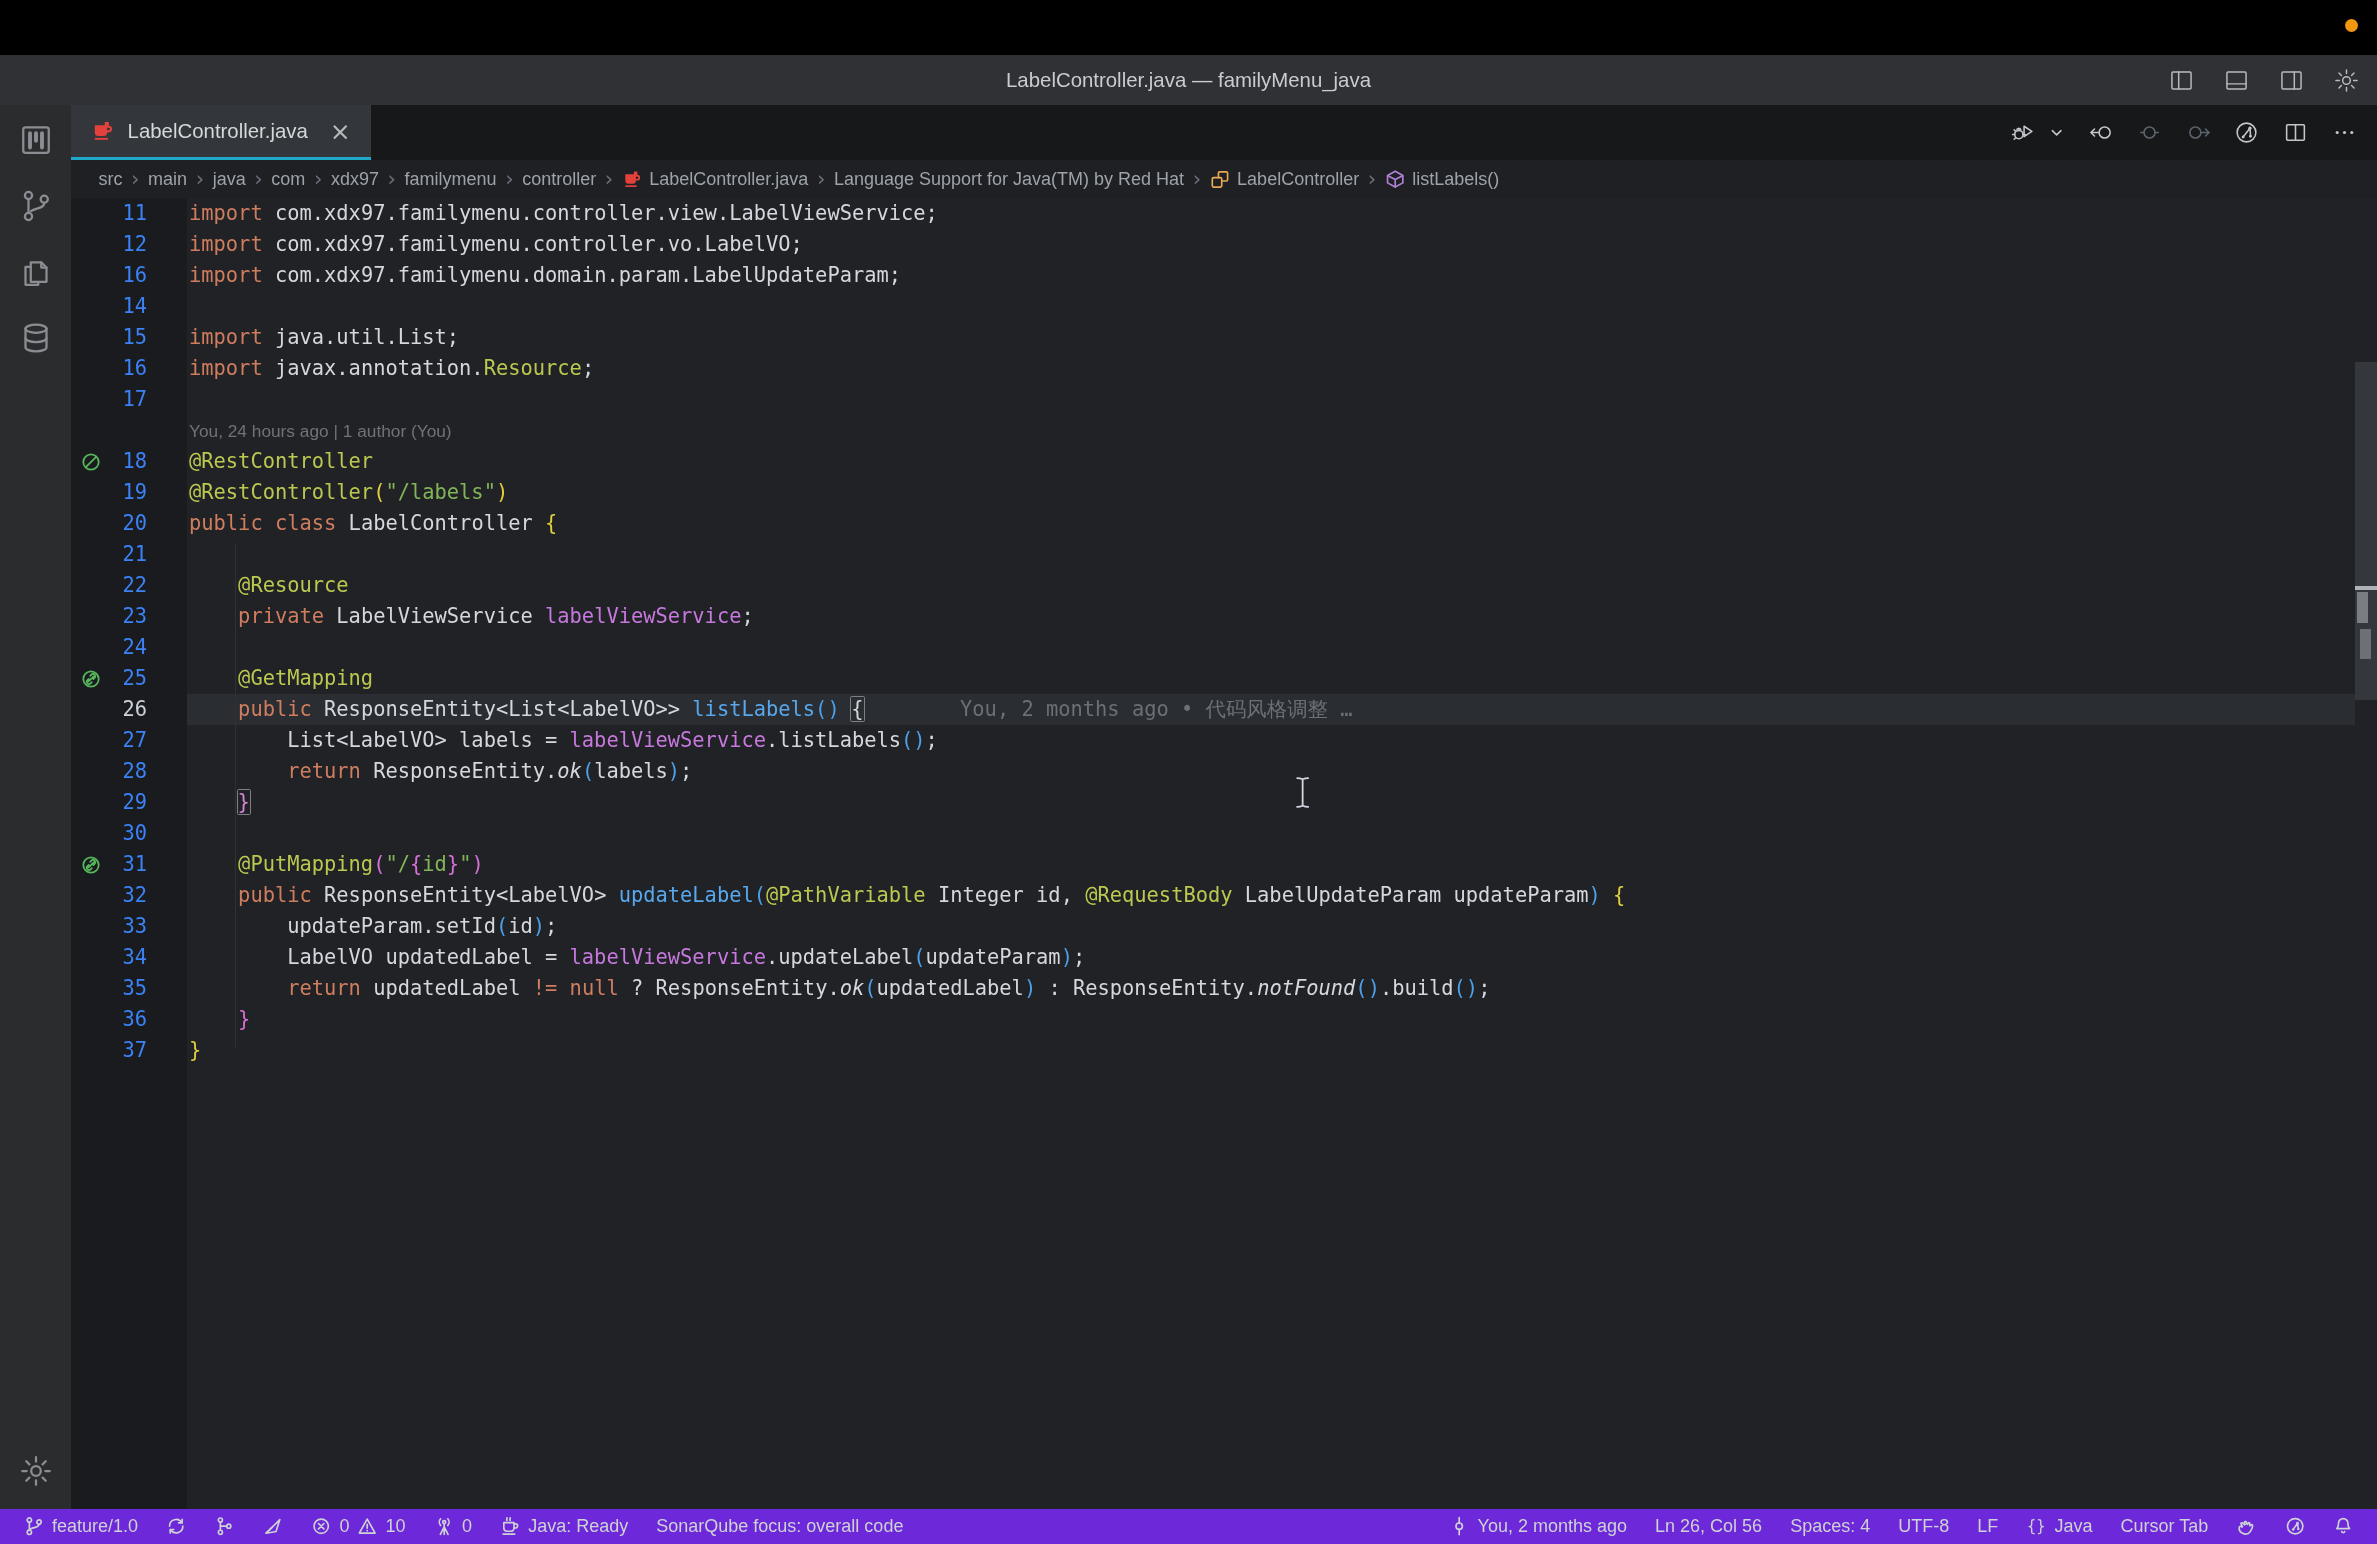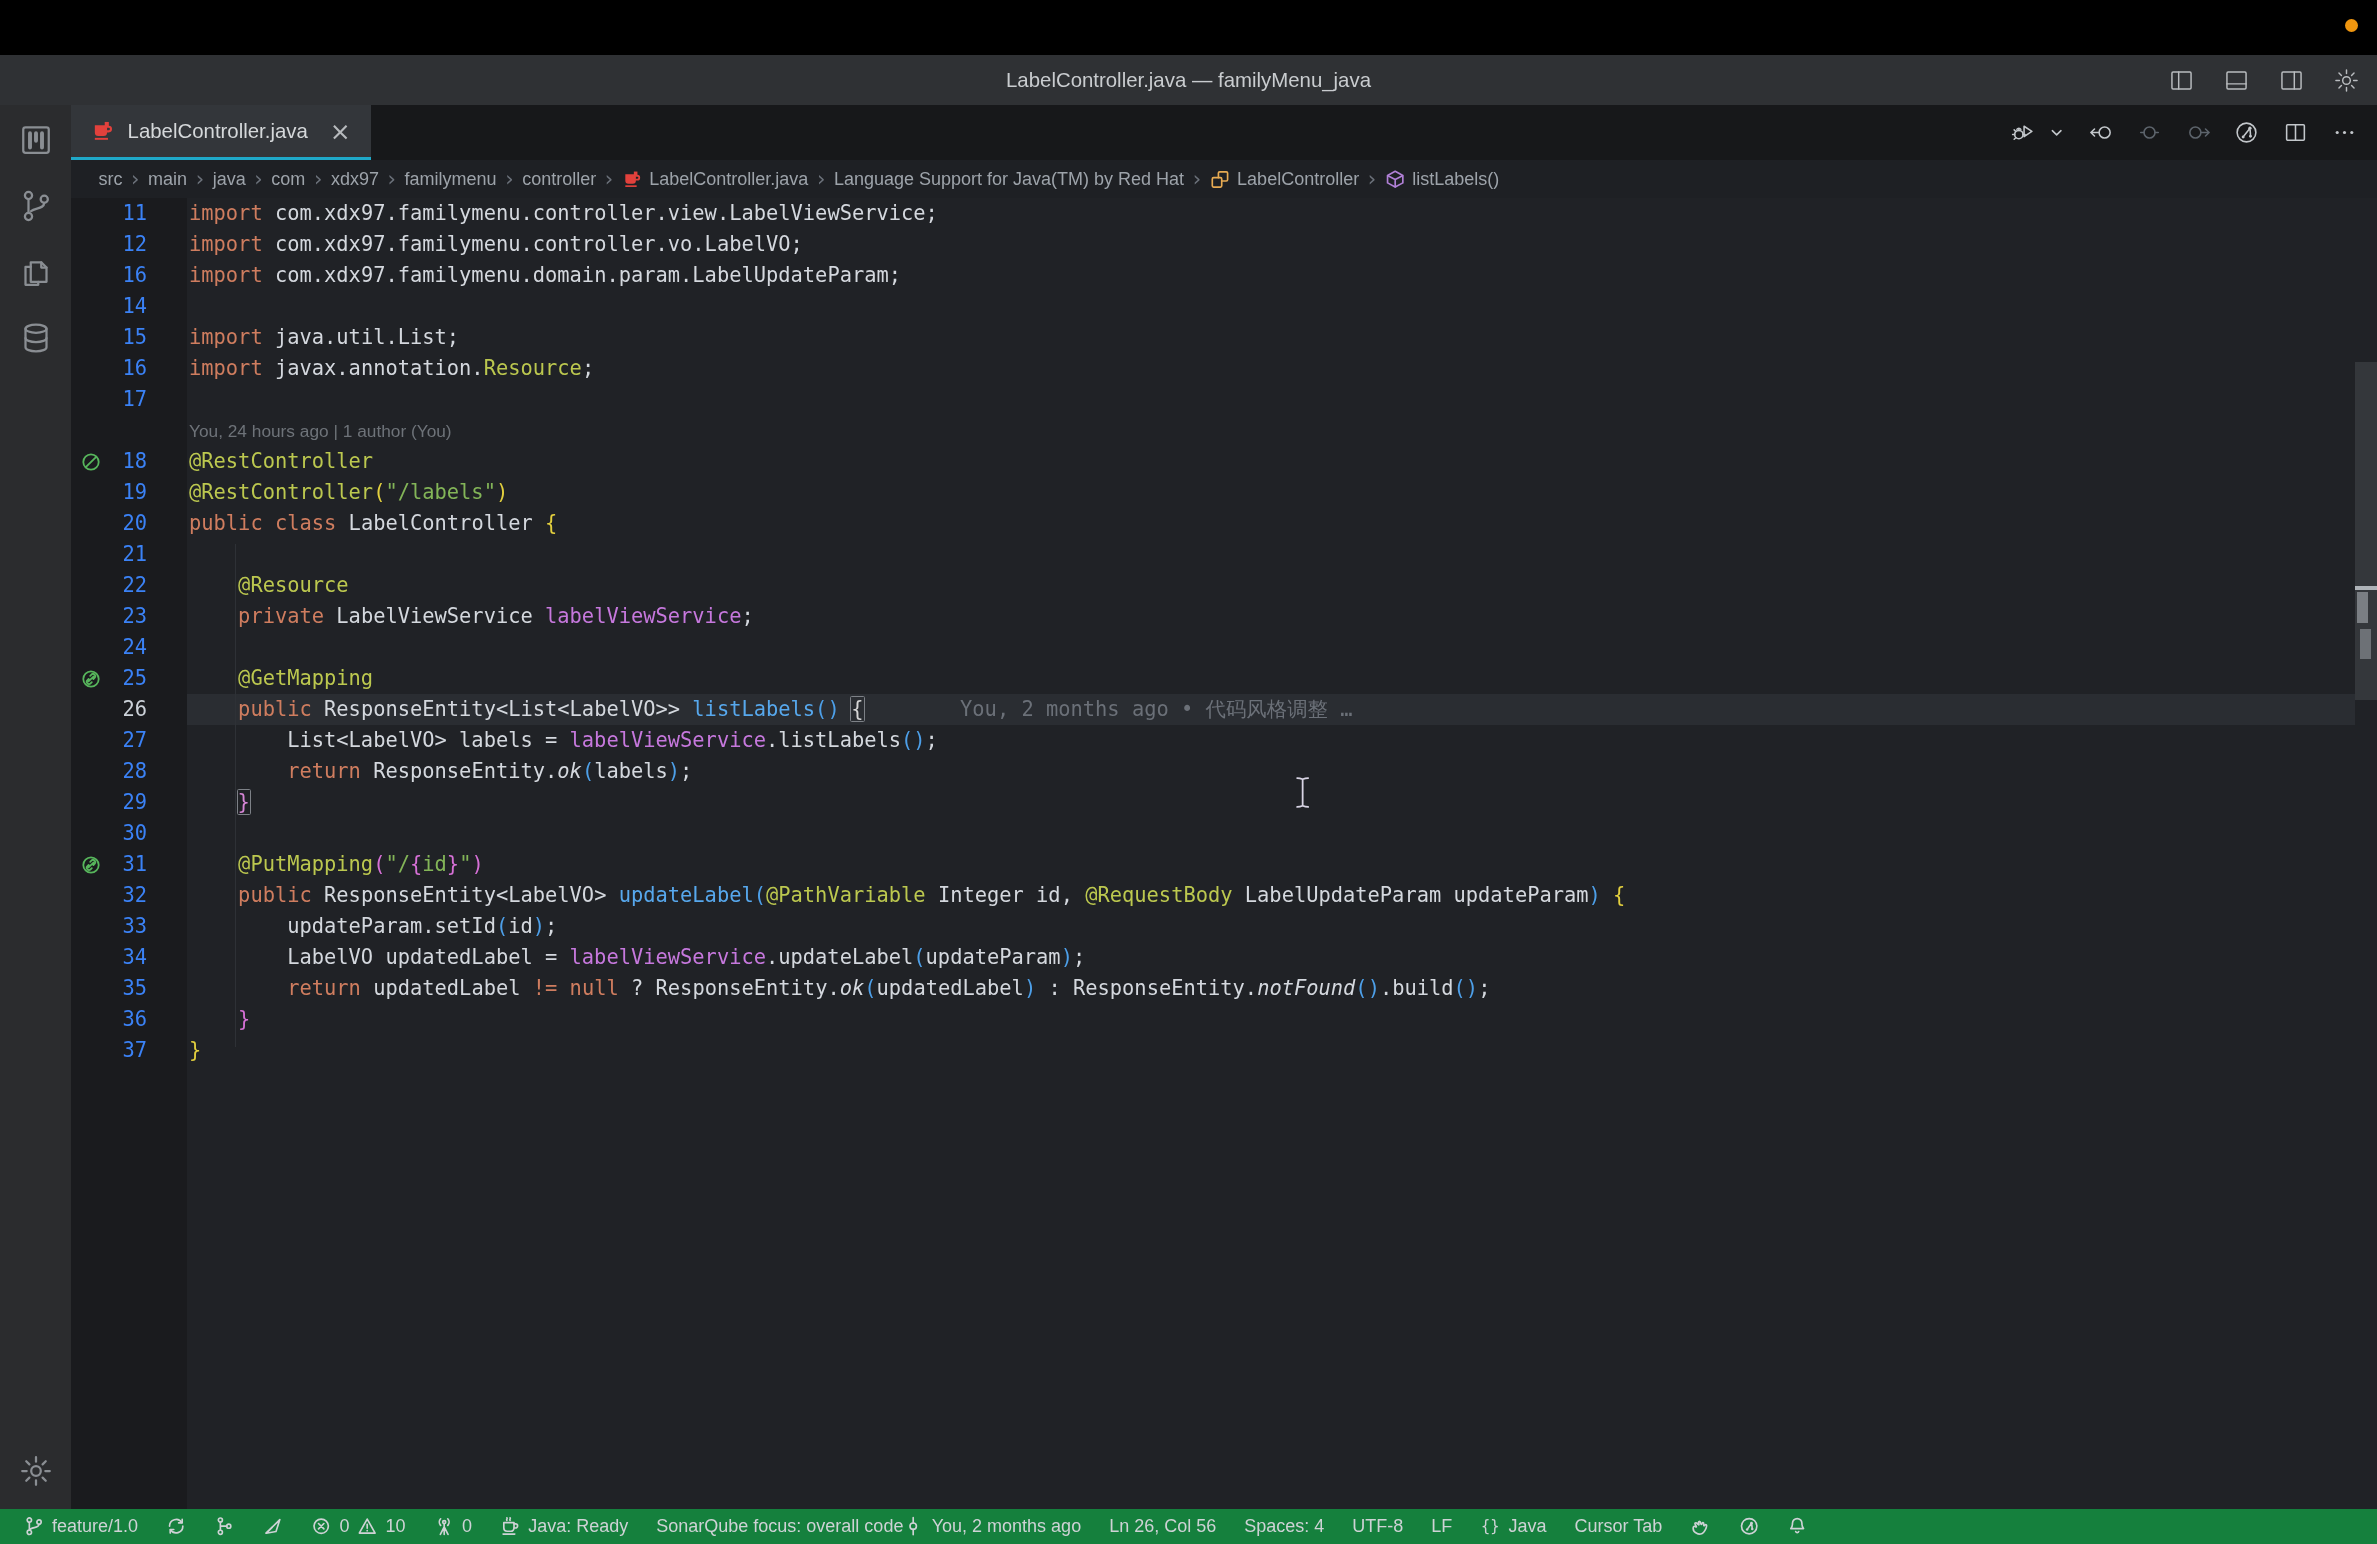"feature/1.0" .statusbar { background: #15803d -> #6d28d9; justify-content: none -> space-between }
